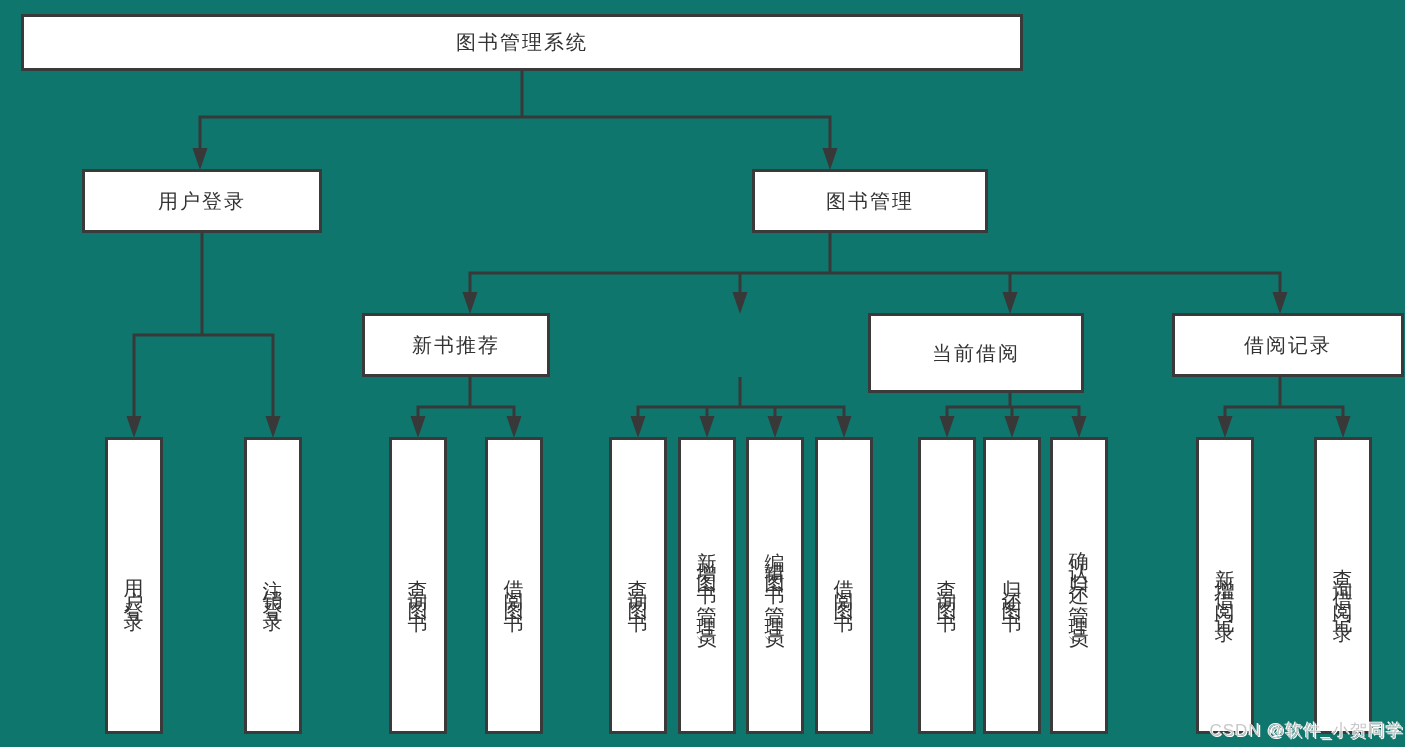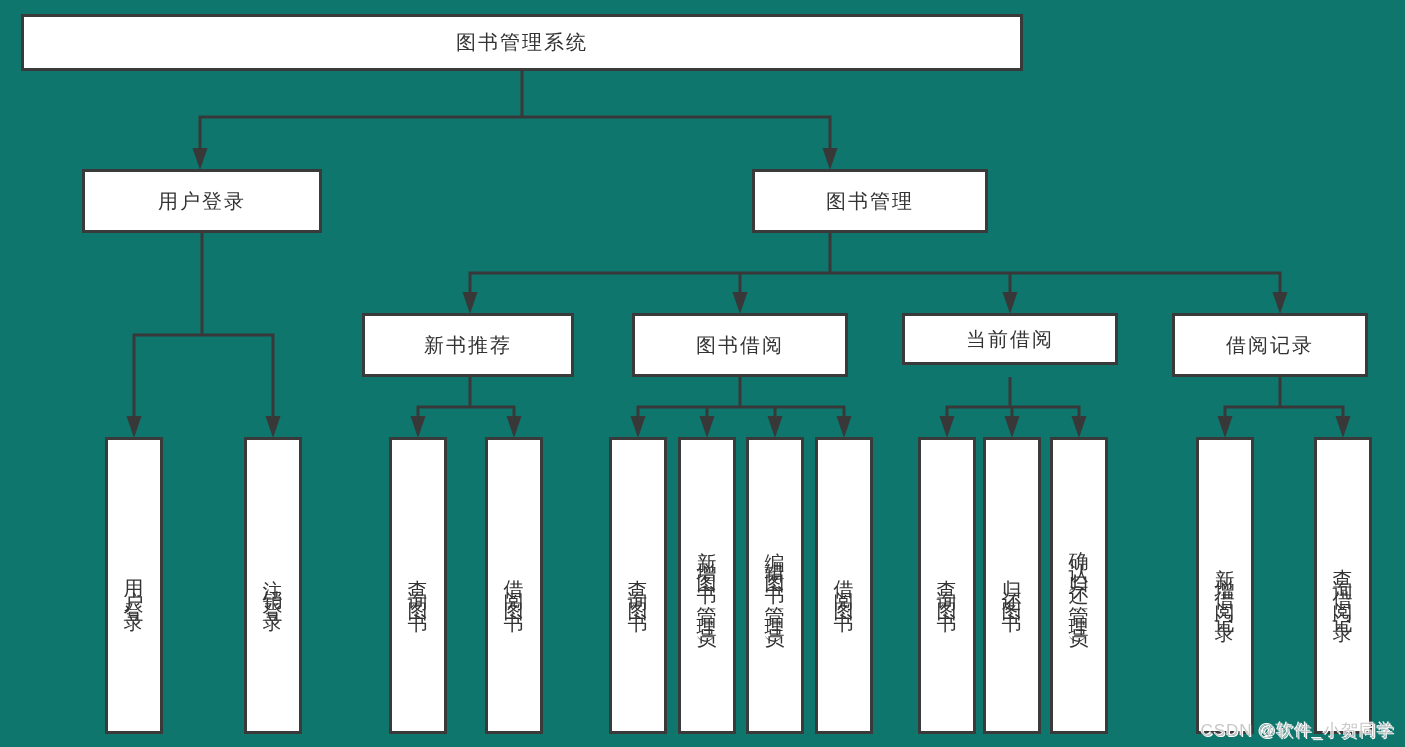"新书推荐" div.box { width: 212px -> 188px }
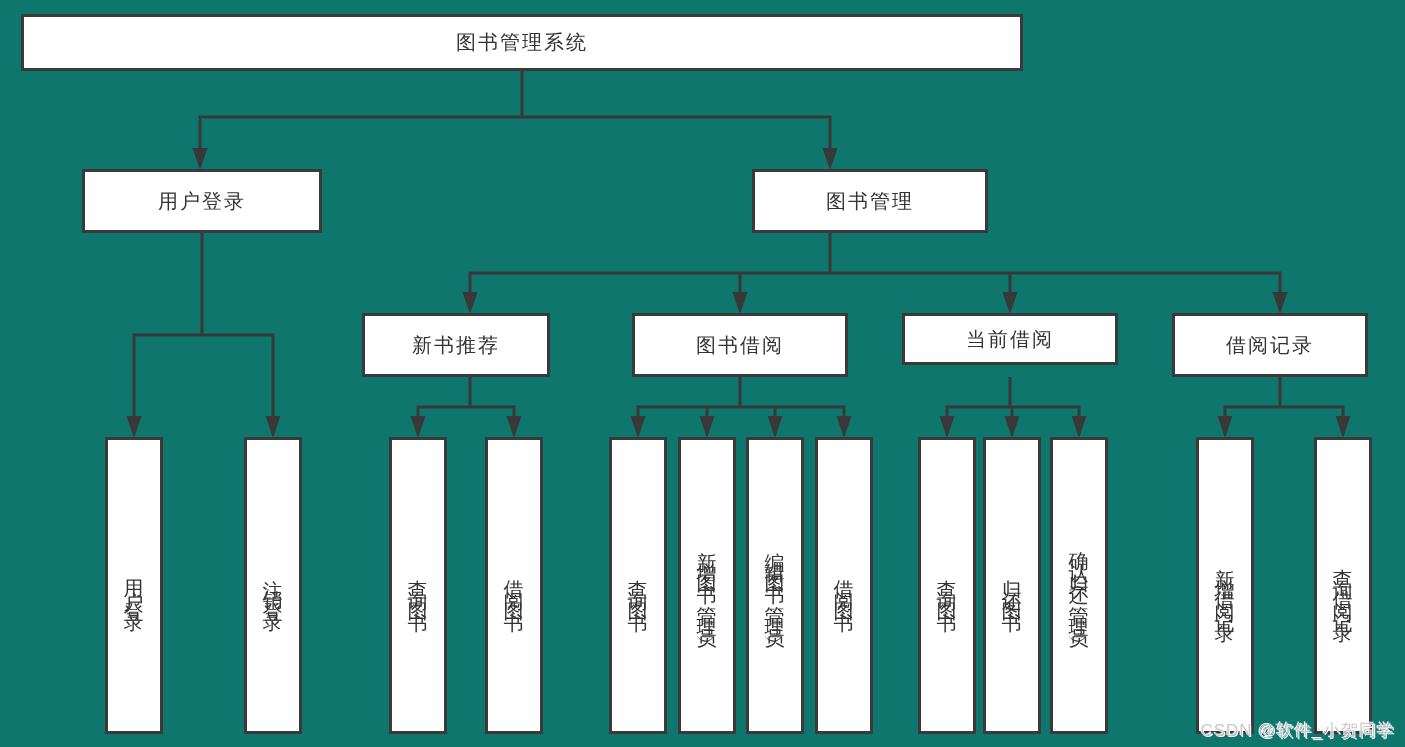"图书借阅" div.box { html: <div>图书借阅</div> -> none }
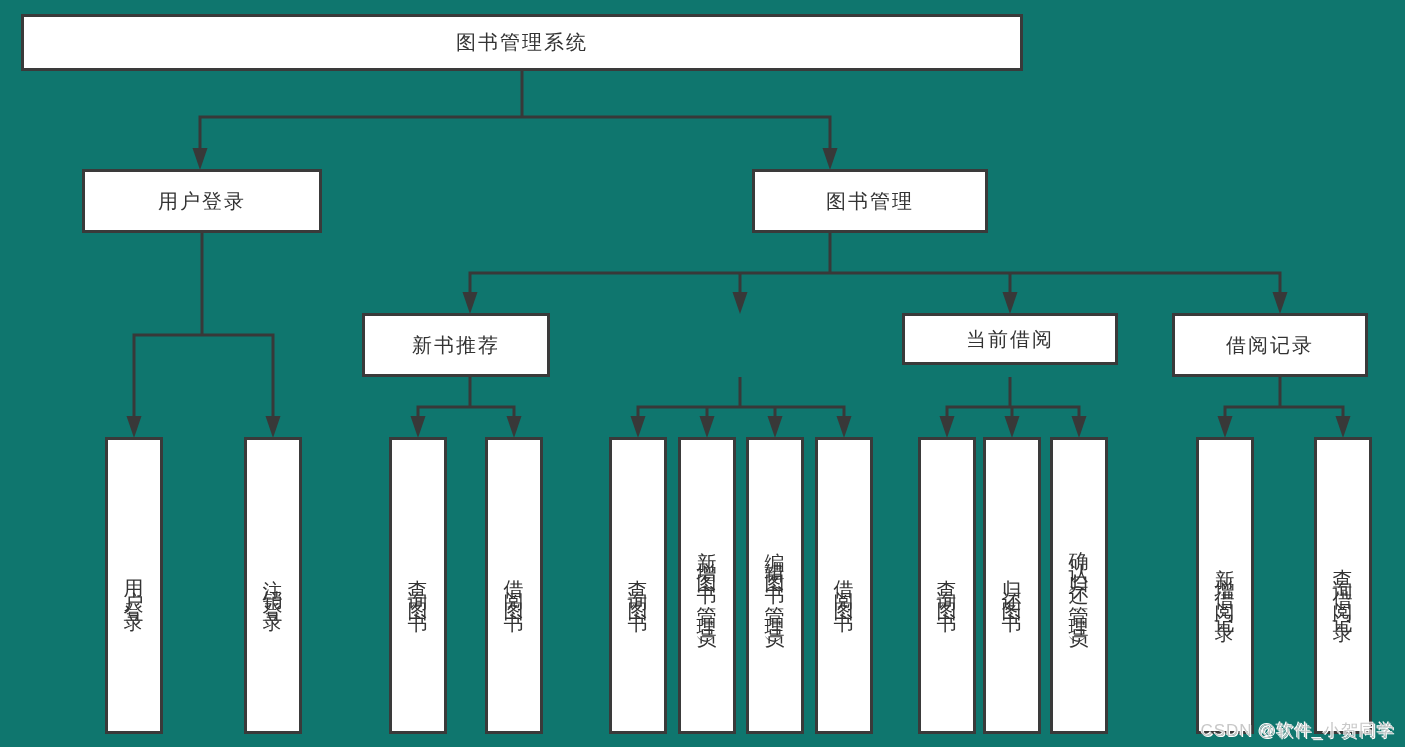"当前借阅" div.box { height: 52px -> 80px; left: 902px -> 868px }
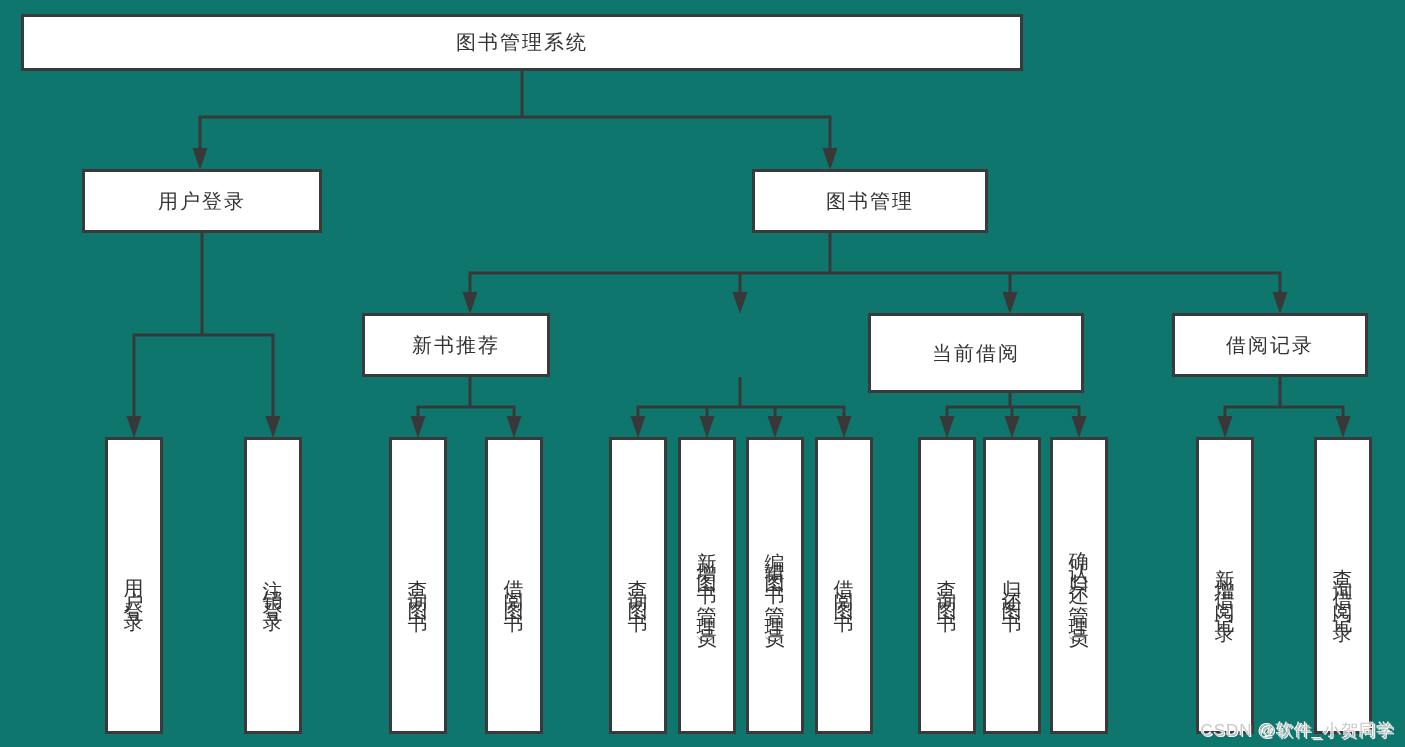"借阅记录" div.box { width: 196px -> 232px }
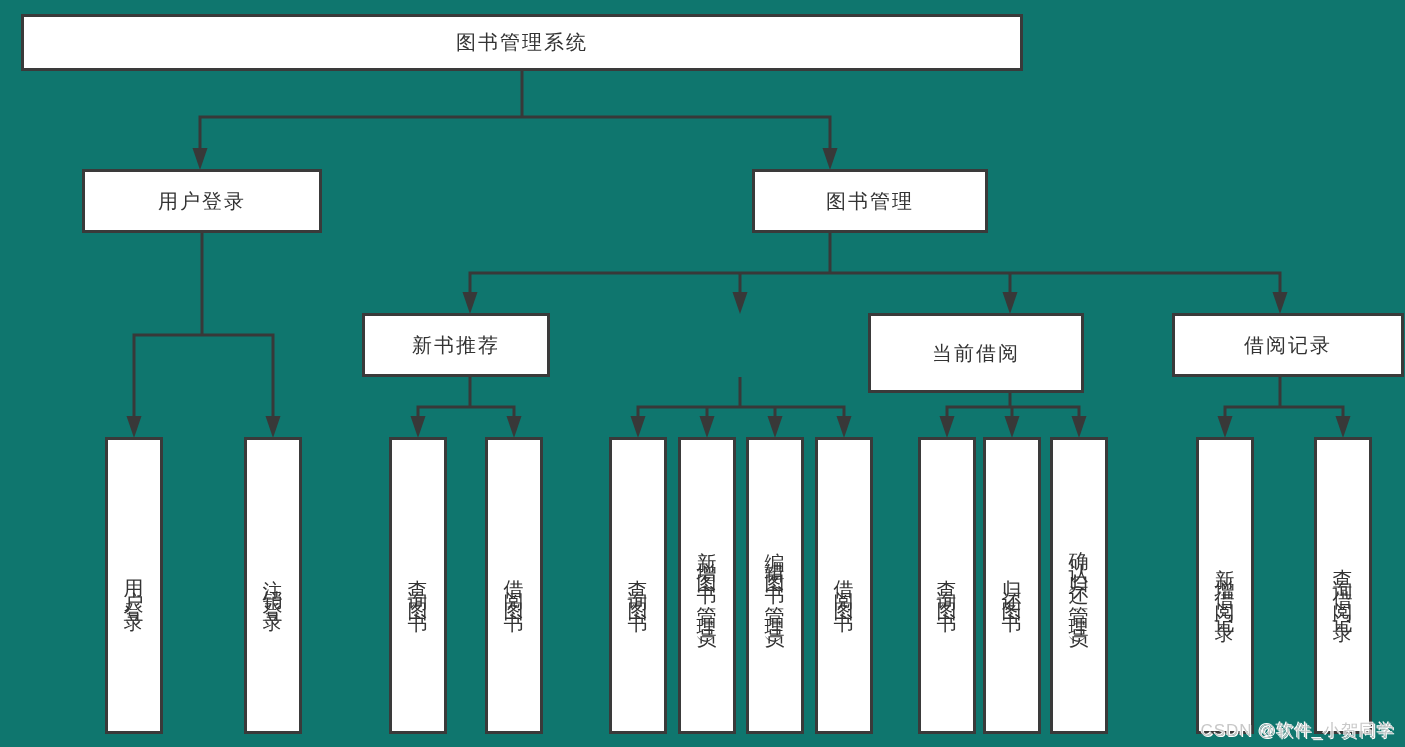"CSDN @软件_小贺同学" .watermark { right: 10px -> 1px }
